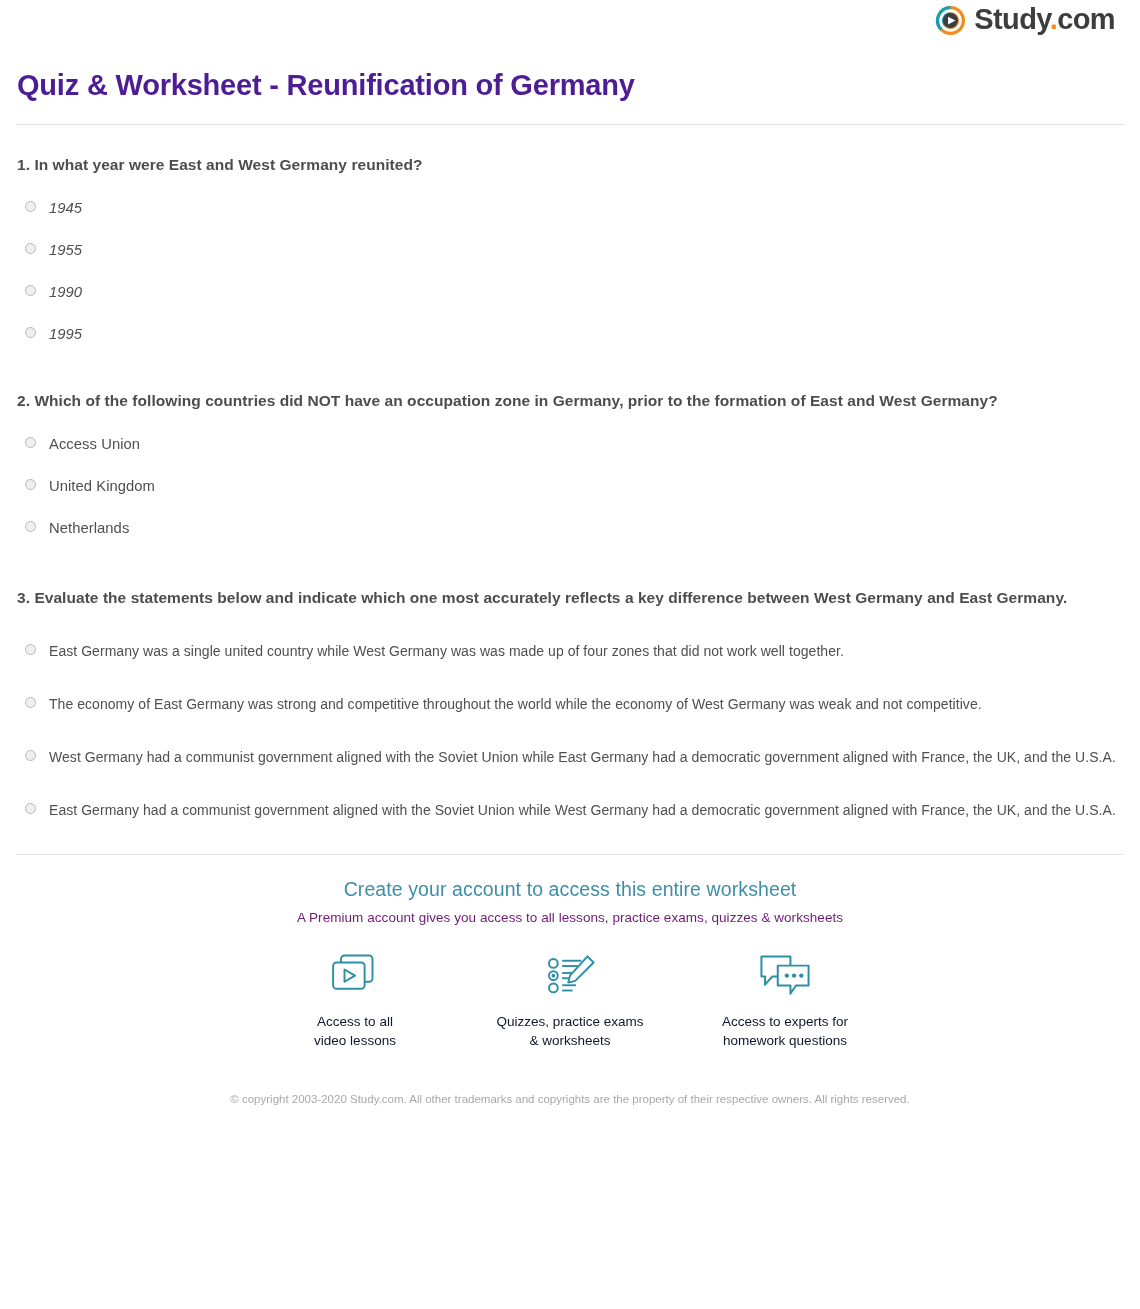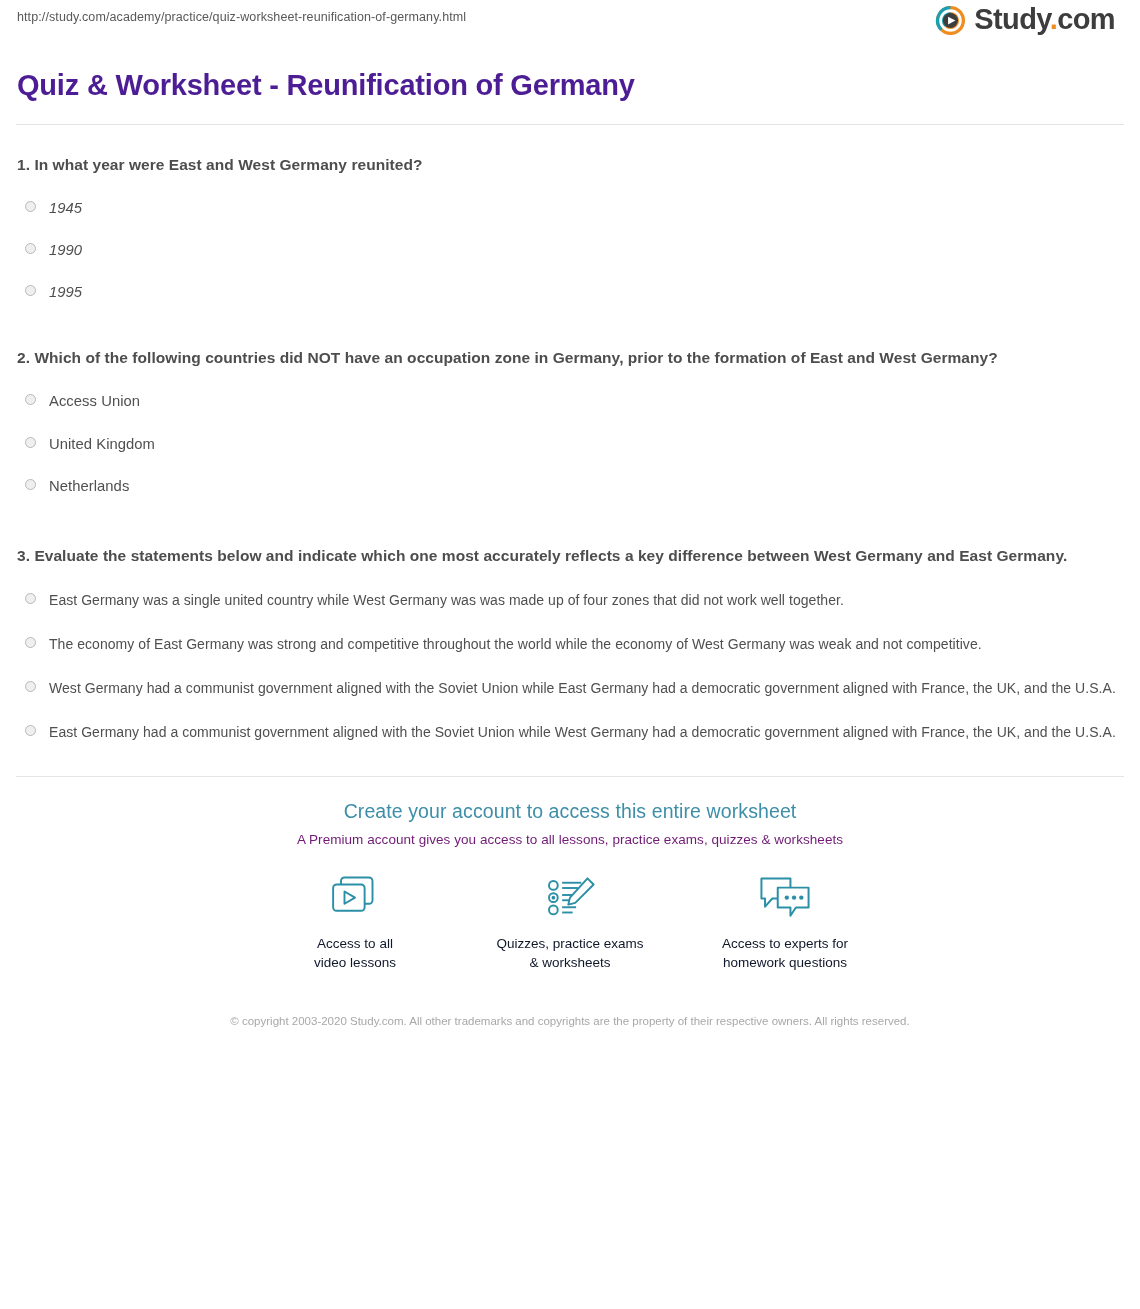"http://study.com/academy/practice/quiz-w" div.url { html: <div>http://study.com/academy/practice/quiz-worksheet-reunification-of-germany.html</div> -> none }
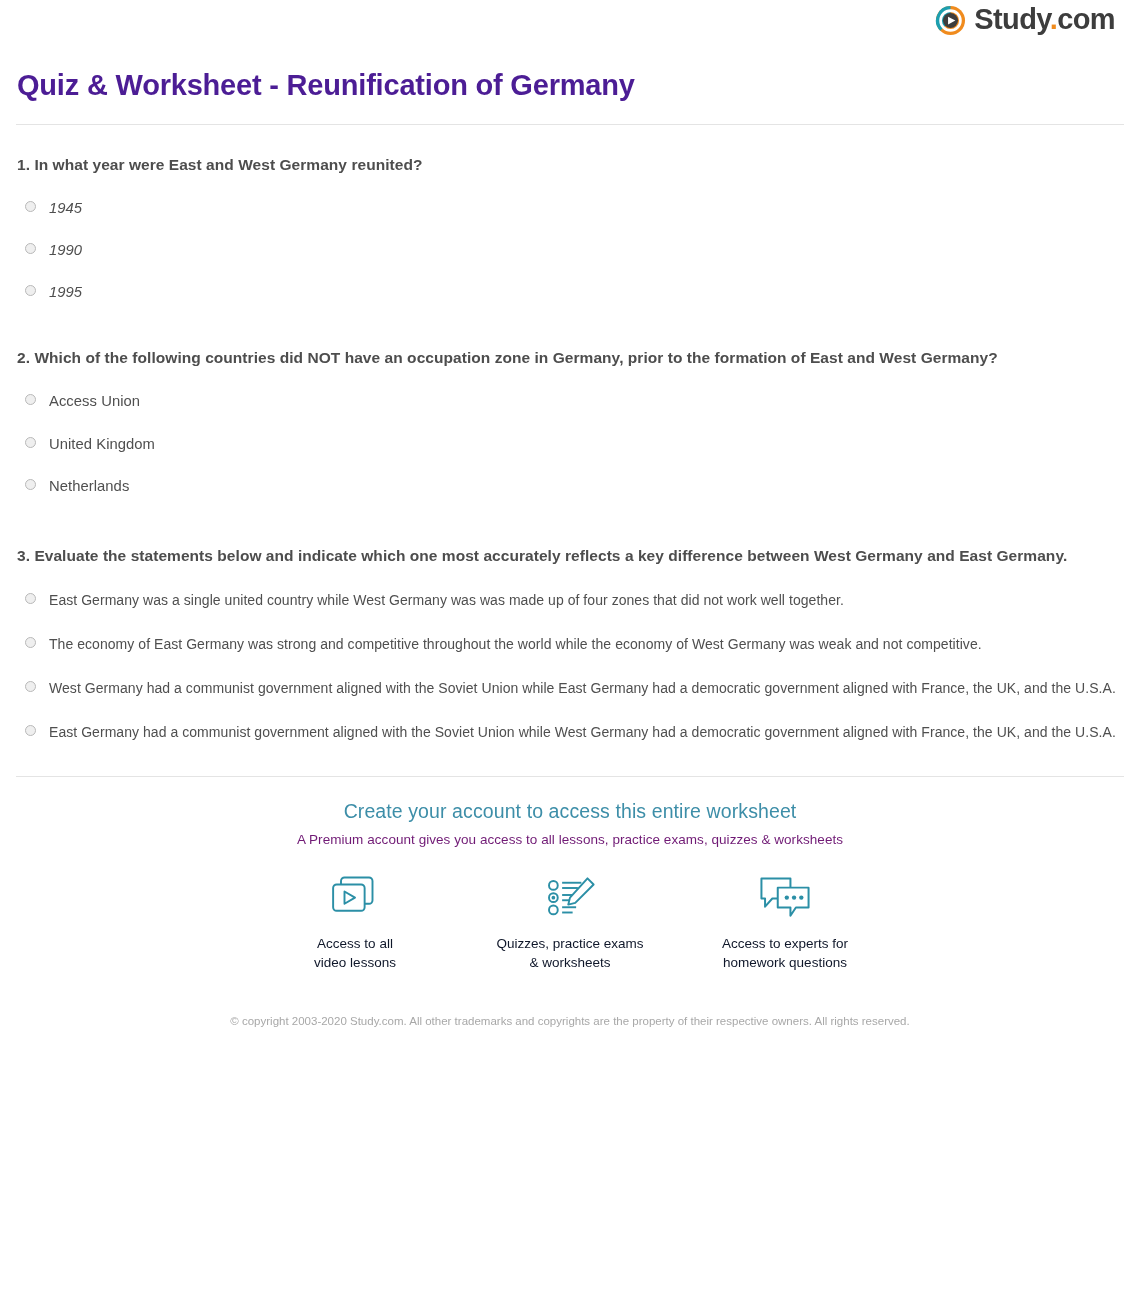"1955" li.option { html: none -> <li> <span></span> <span>1955</span> </li> }
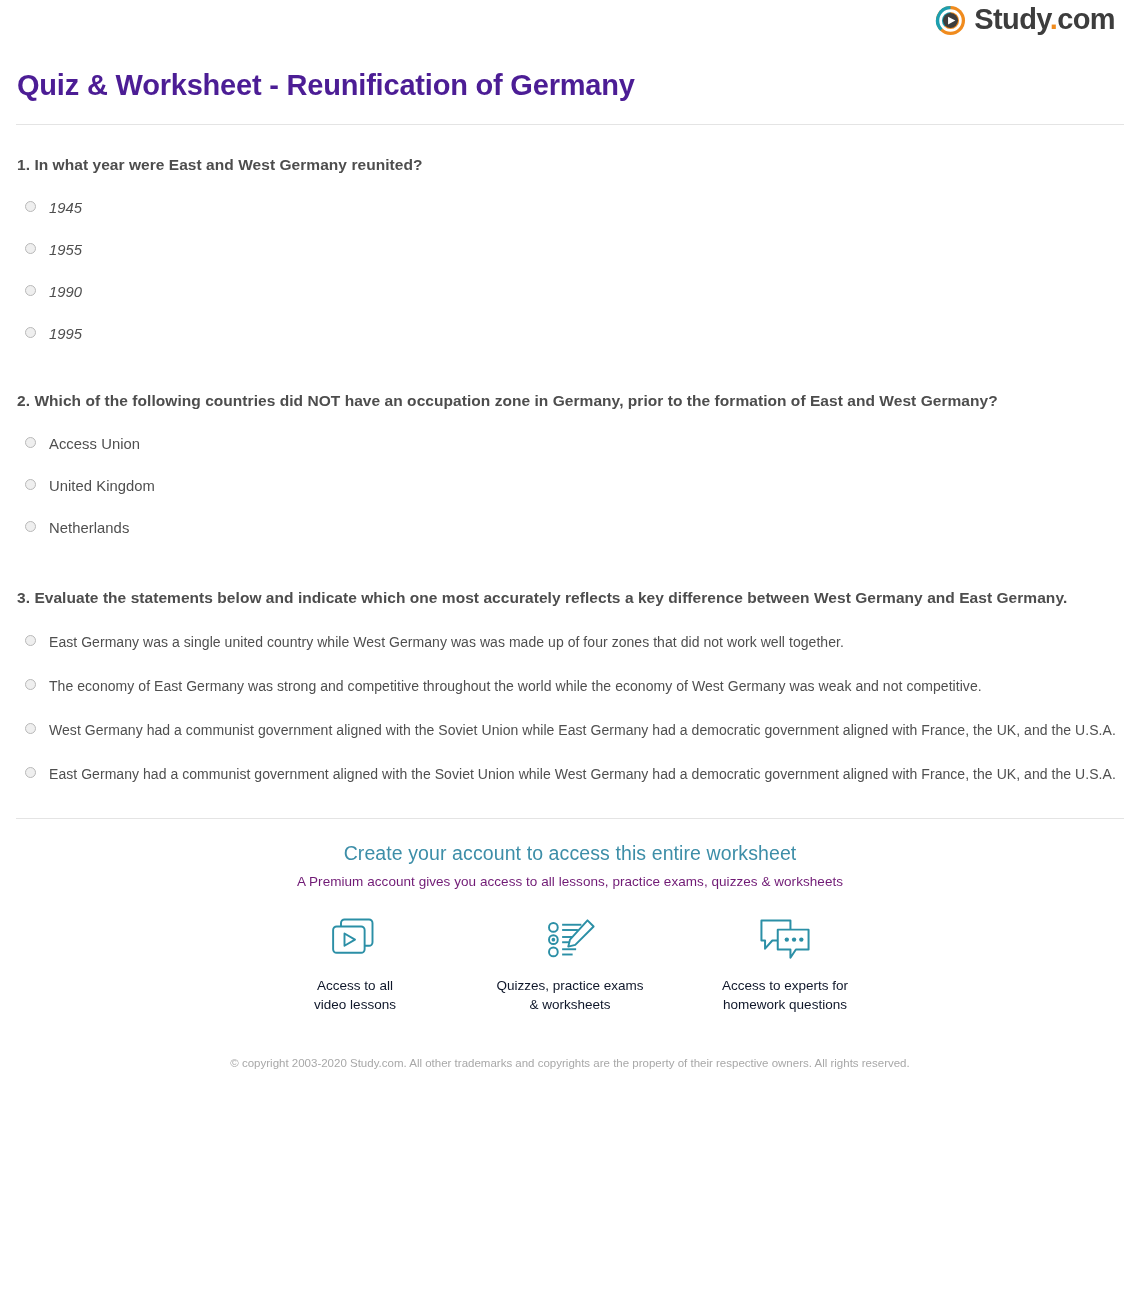"East Germany was a single" #q3 .option { margin-top: 20px -> 29px }
